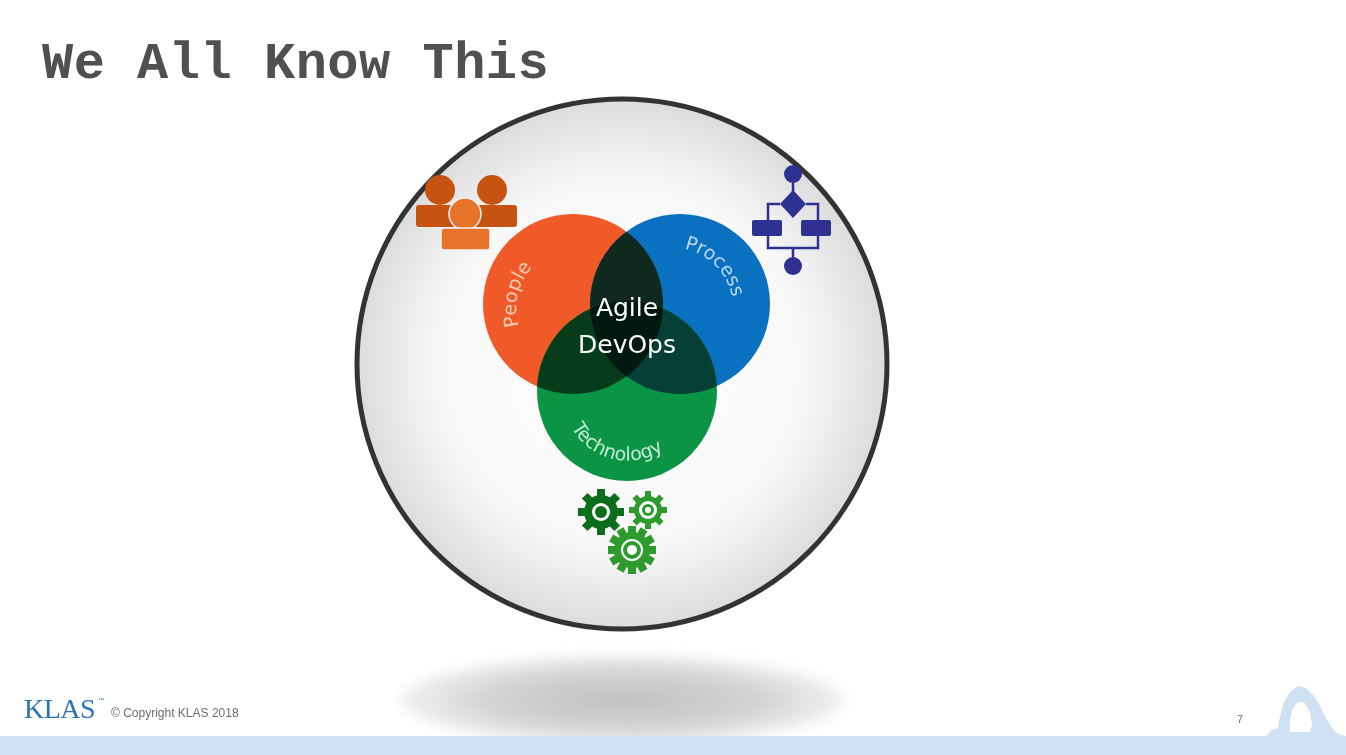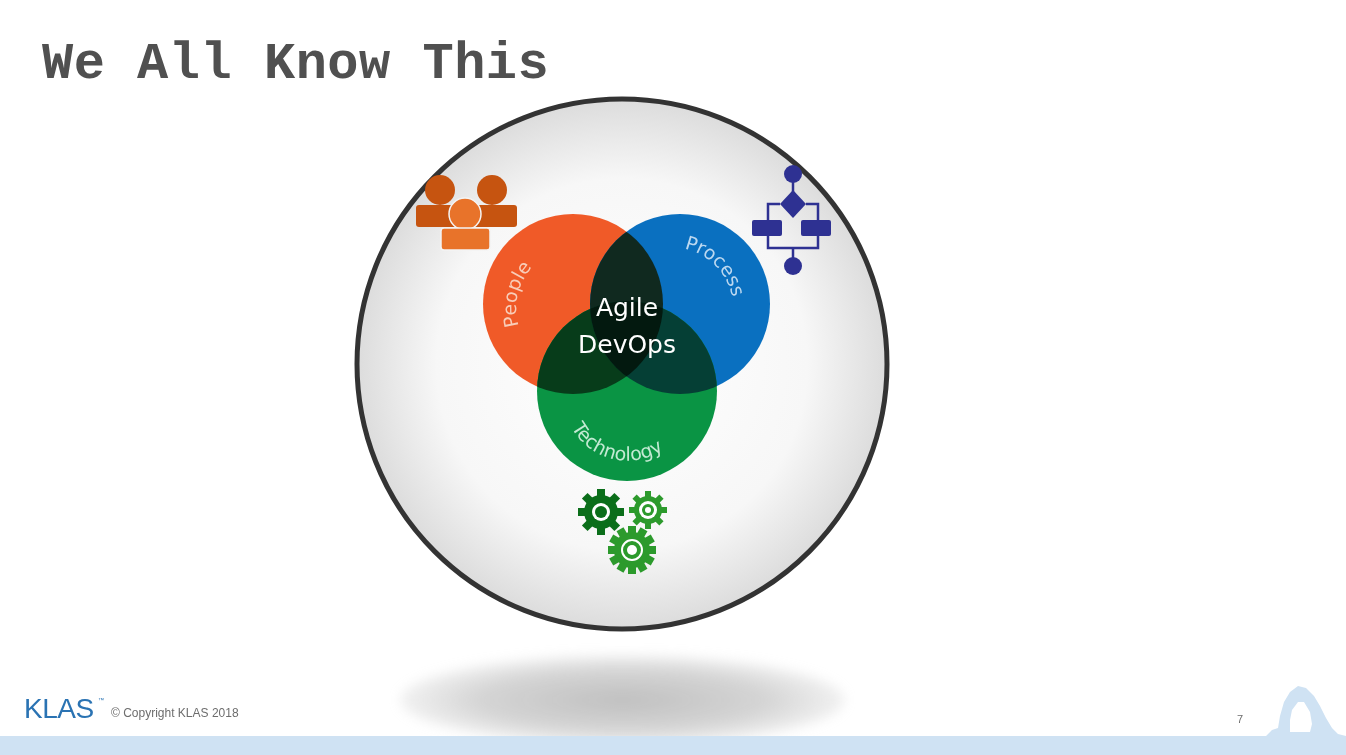"KLAS" .klas-logo { font-family: Liberation Sans, sans-serif -> Liberation Serif, serif }
